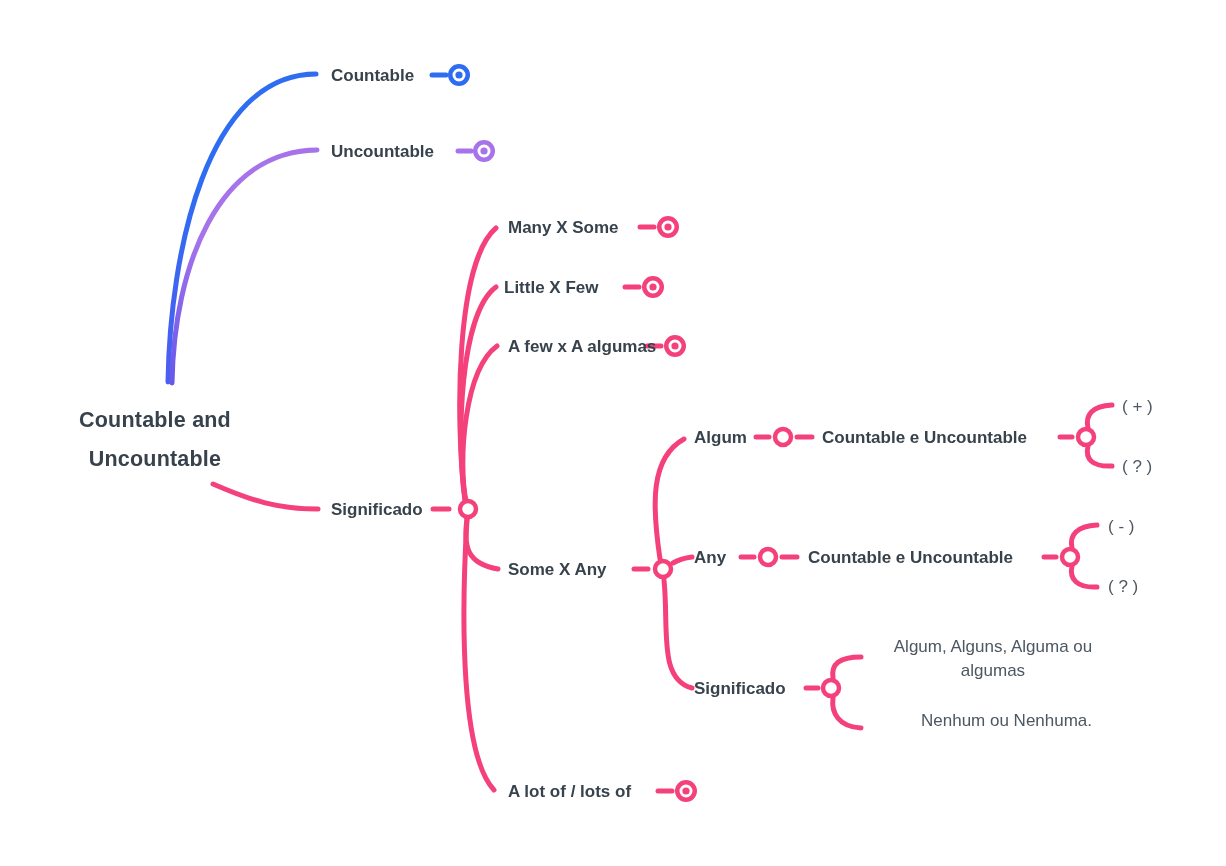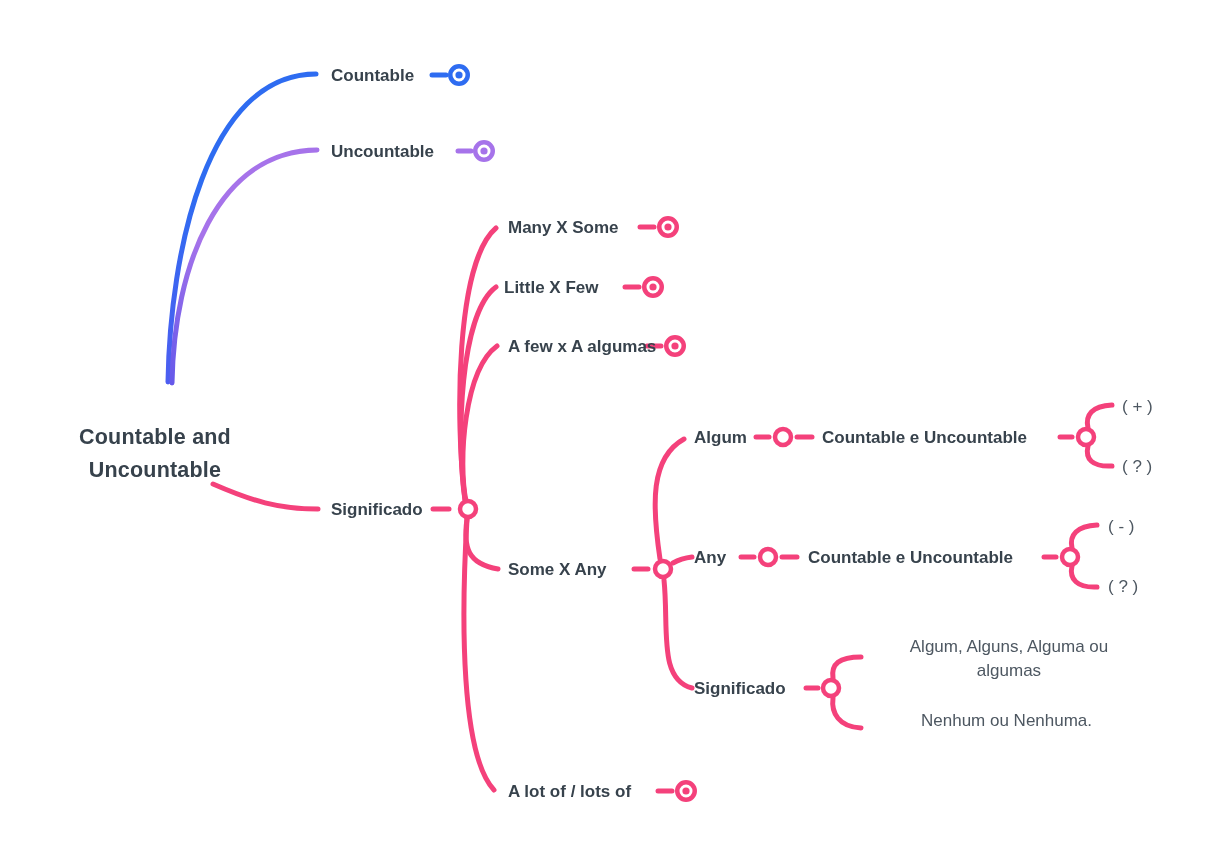"Countable and Uncountable" .root-lbl { line-height: 33px -> 39px; margin-top: 20px -> none }
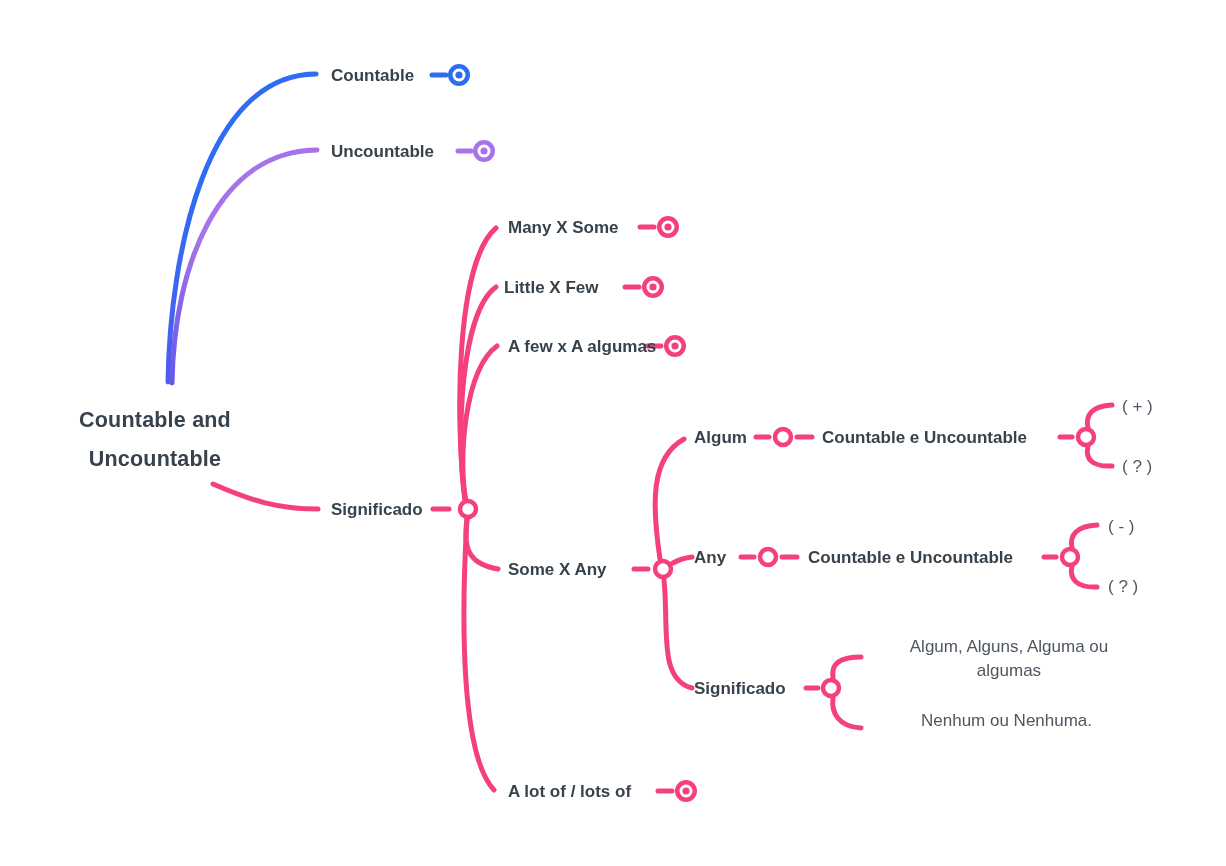"Algum, Alguns, Alguma ou algumas" .multiline { margin-left: 16px -> none }
